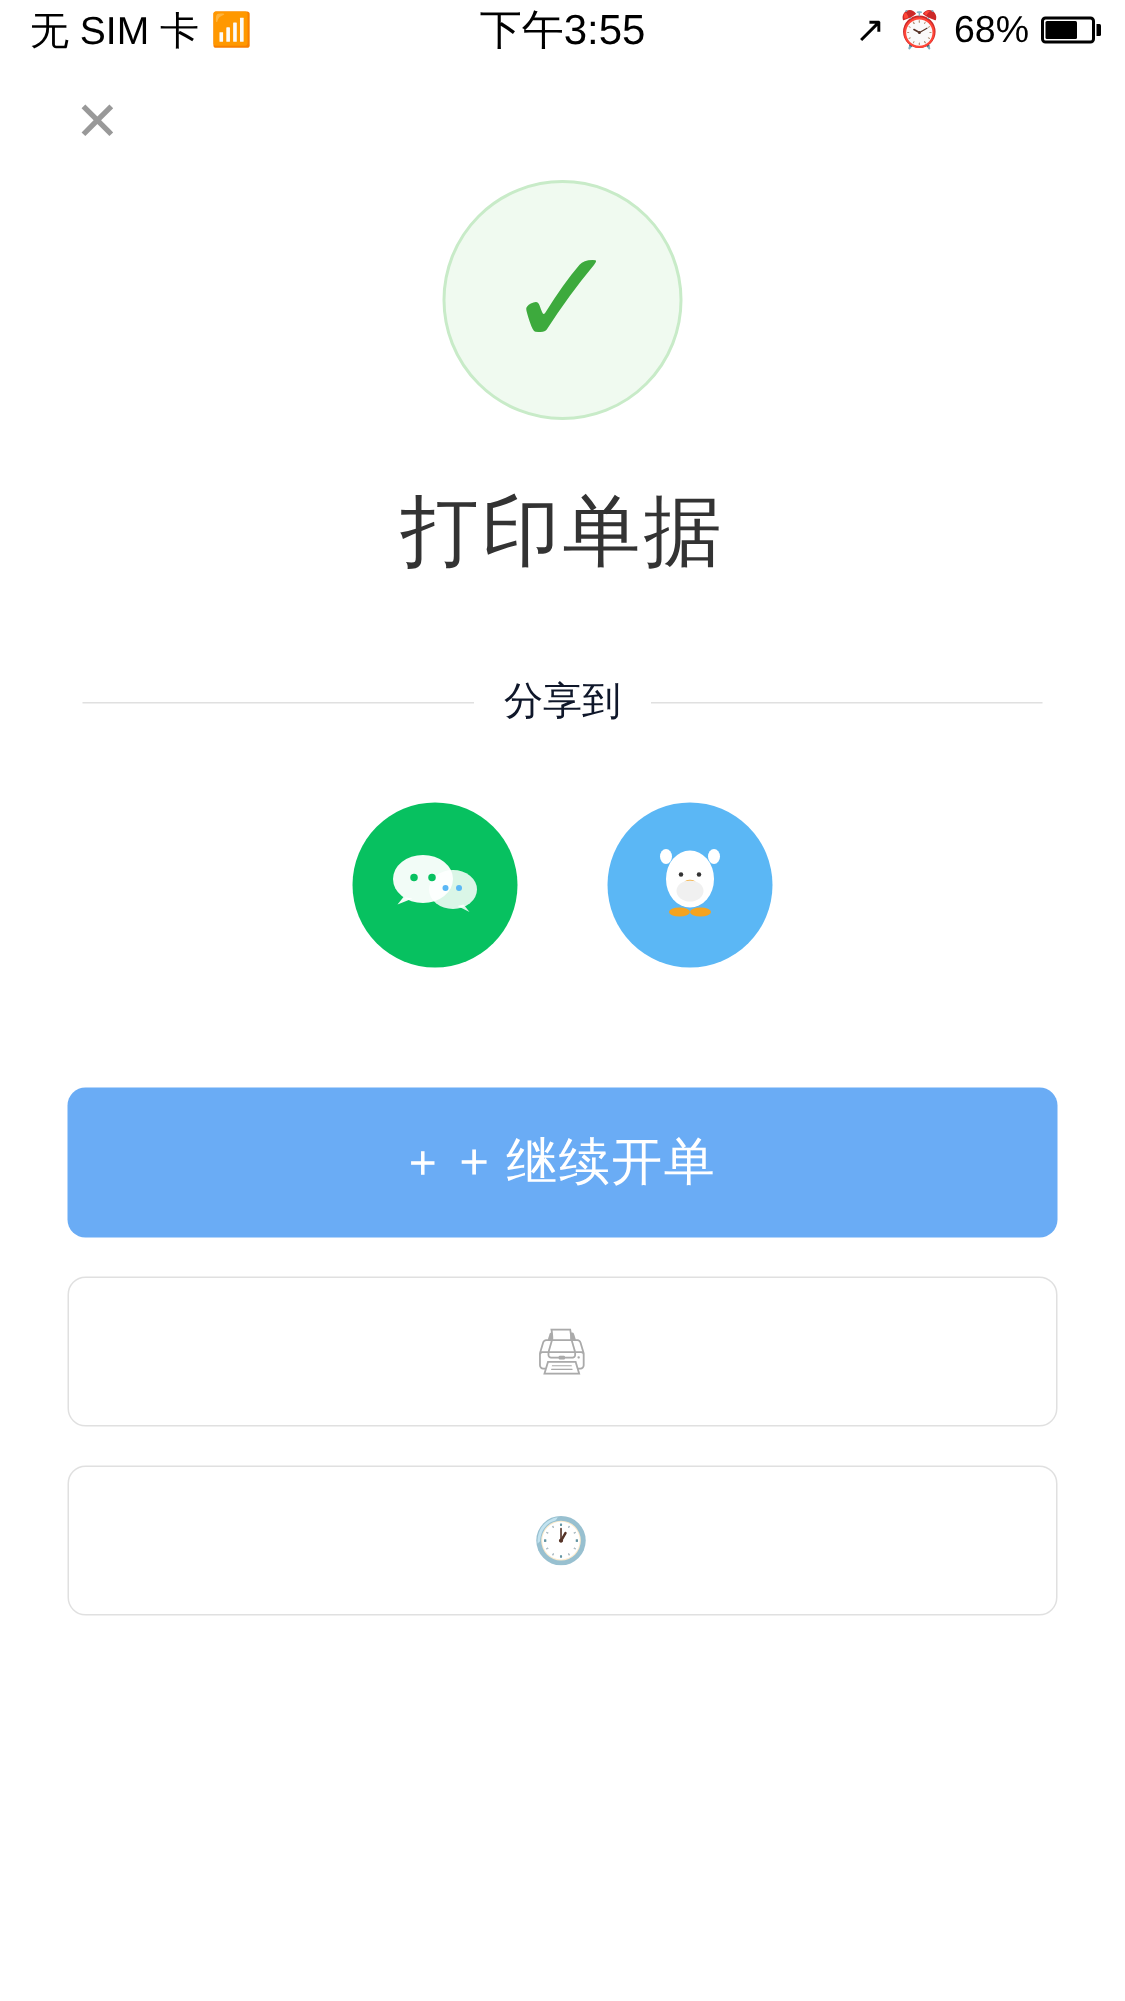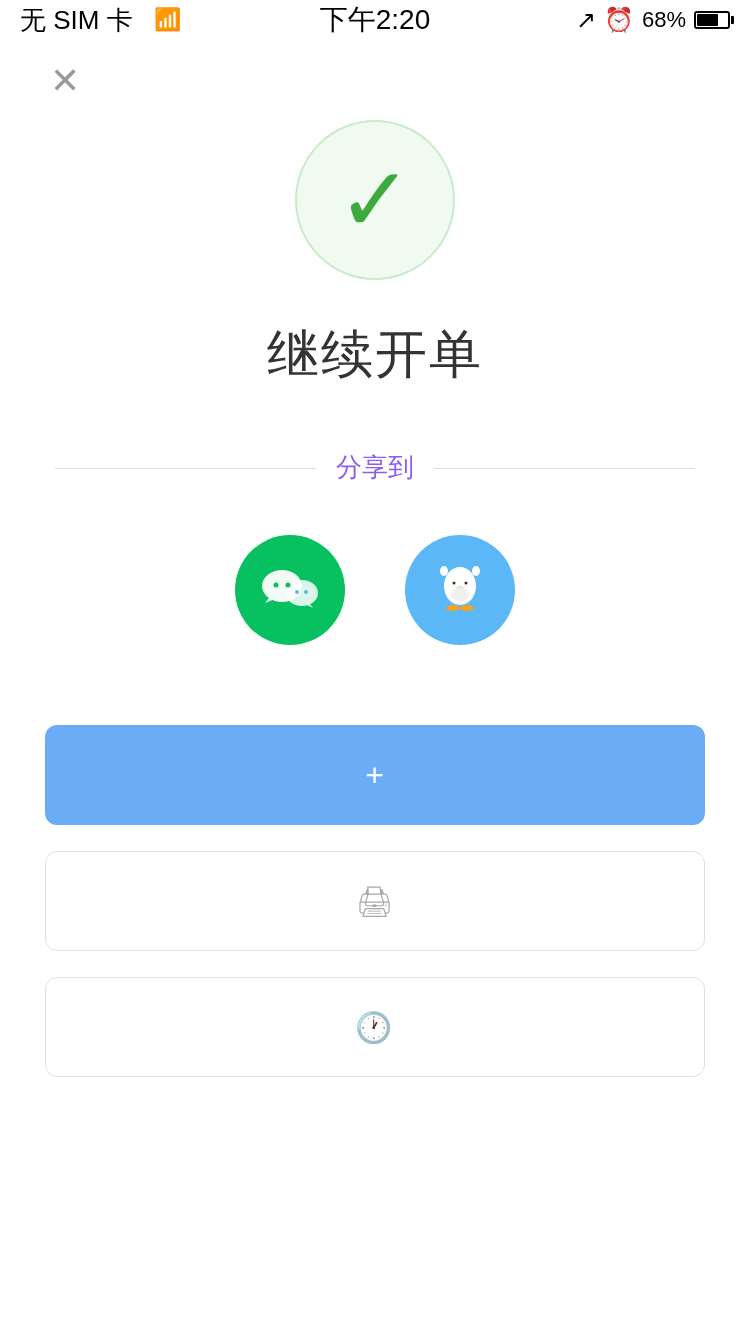"无 SIM 卡" .status-left { gap: 22px -> 8px }
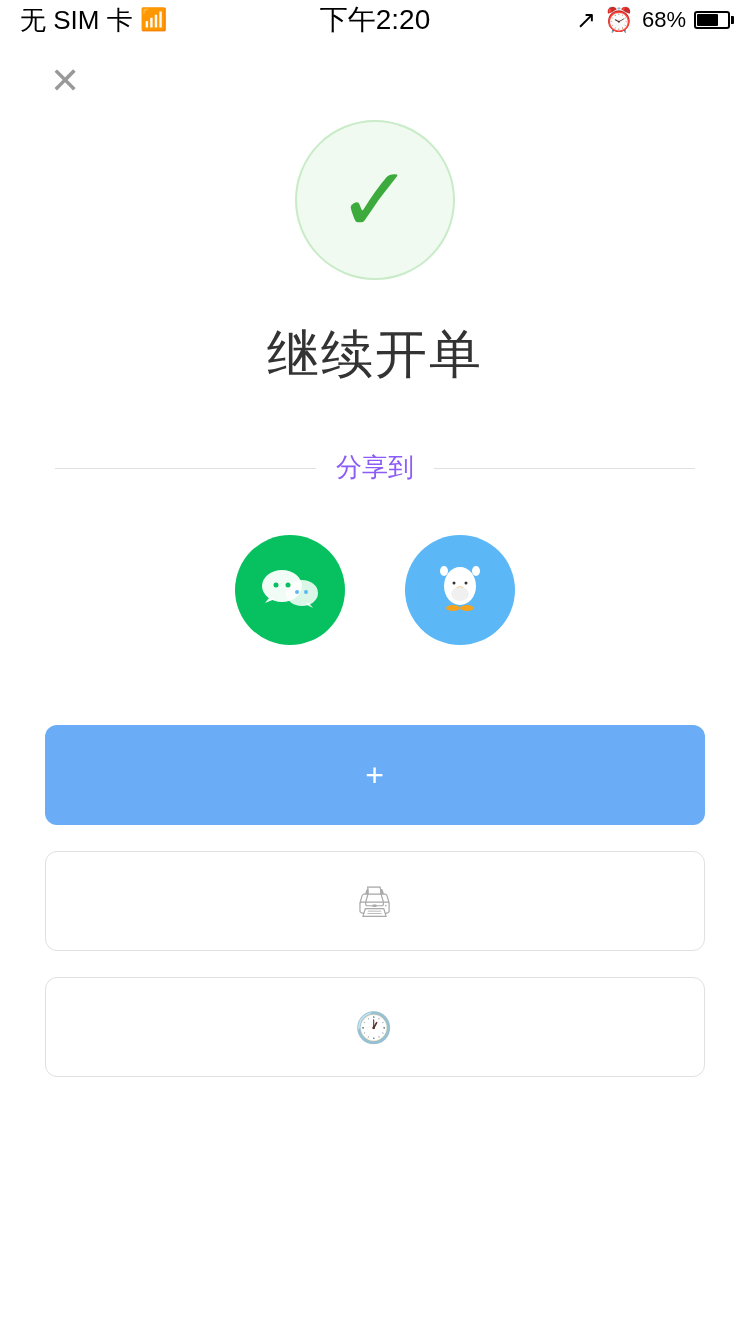"下午2:20" div.status-center { text: 2:20 -> 3:55 }
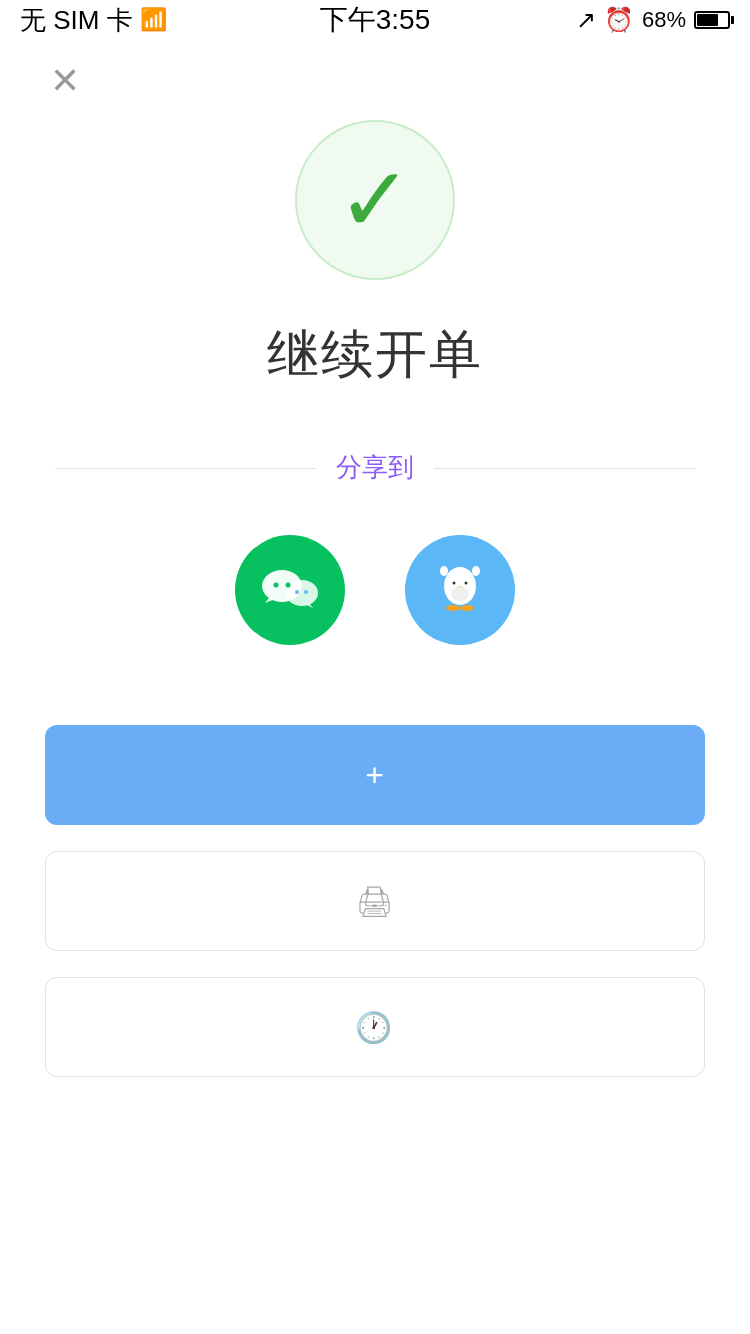"68%" .battery-text { font-size: 22px -> 25px }
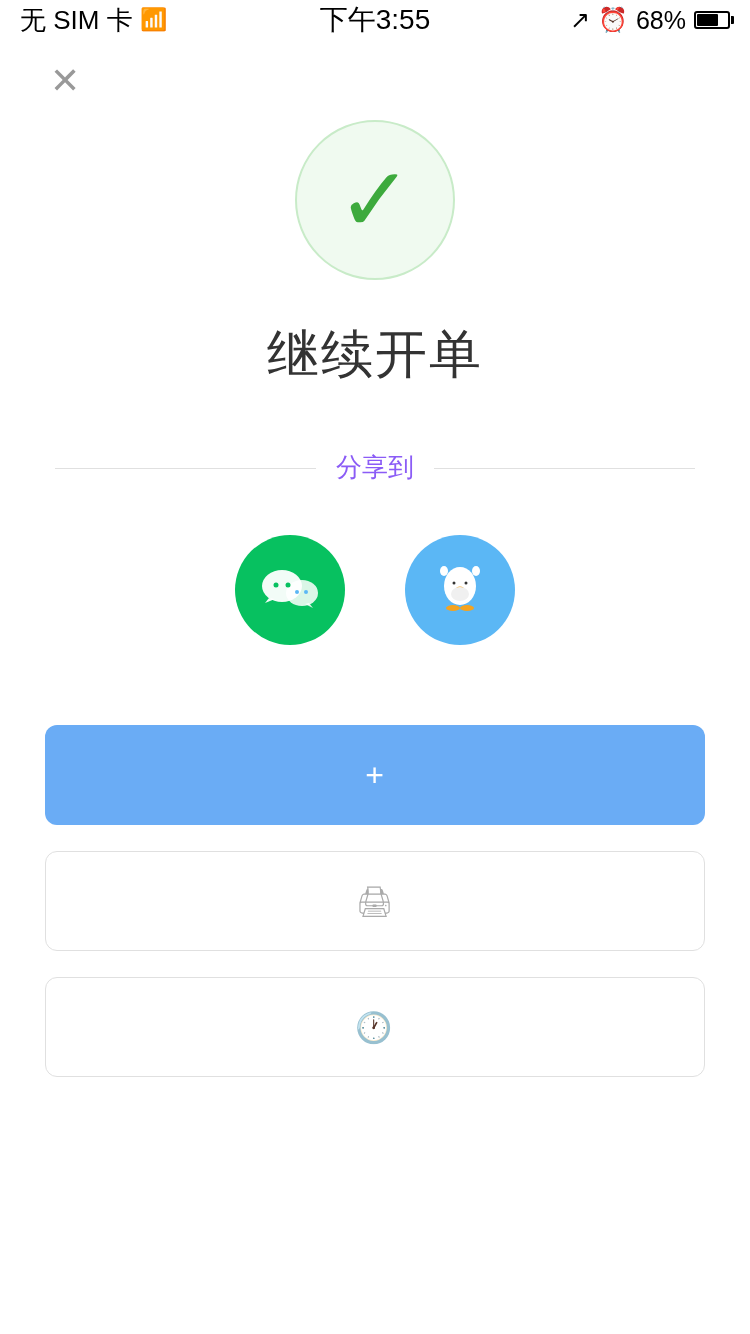"继续开单" h1.success-title { text: 继续开单 -> 打印单据 }
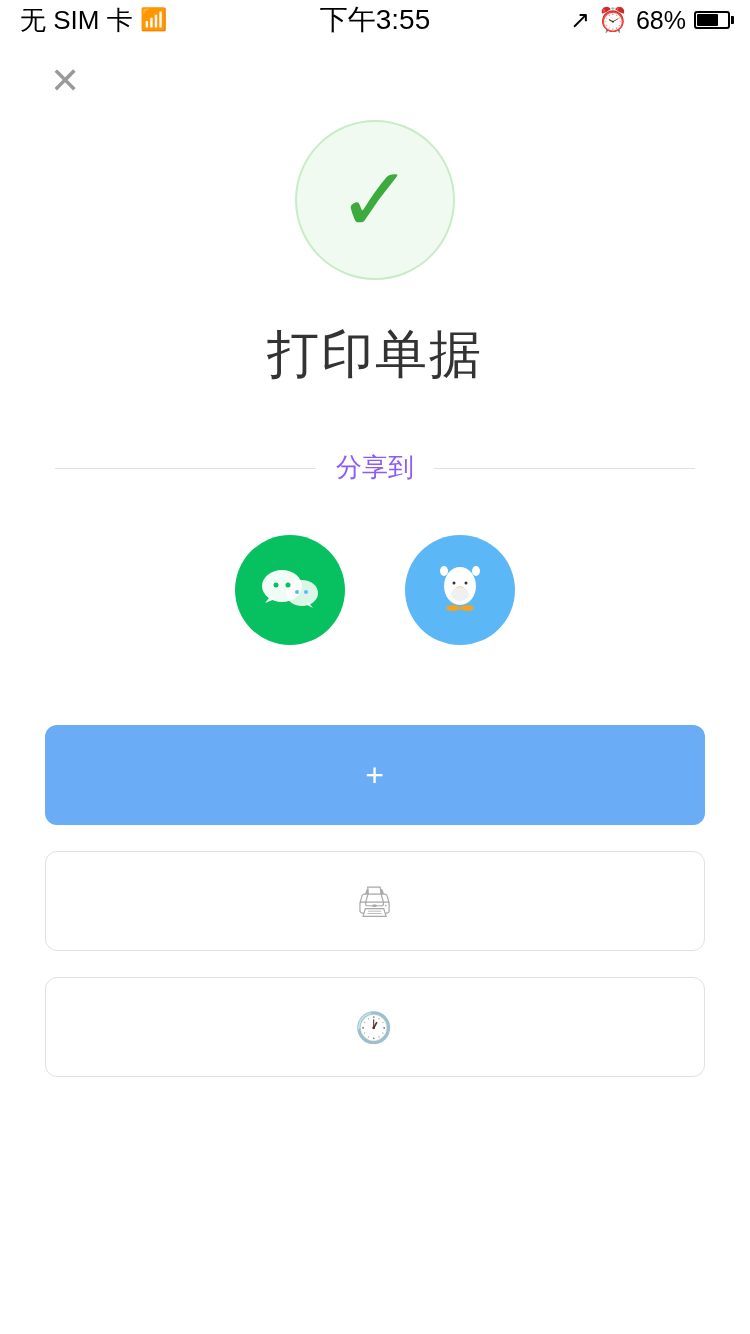"分享到" .share-label { color: #8b5cf6 -> #0f172a }
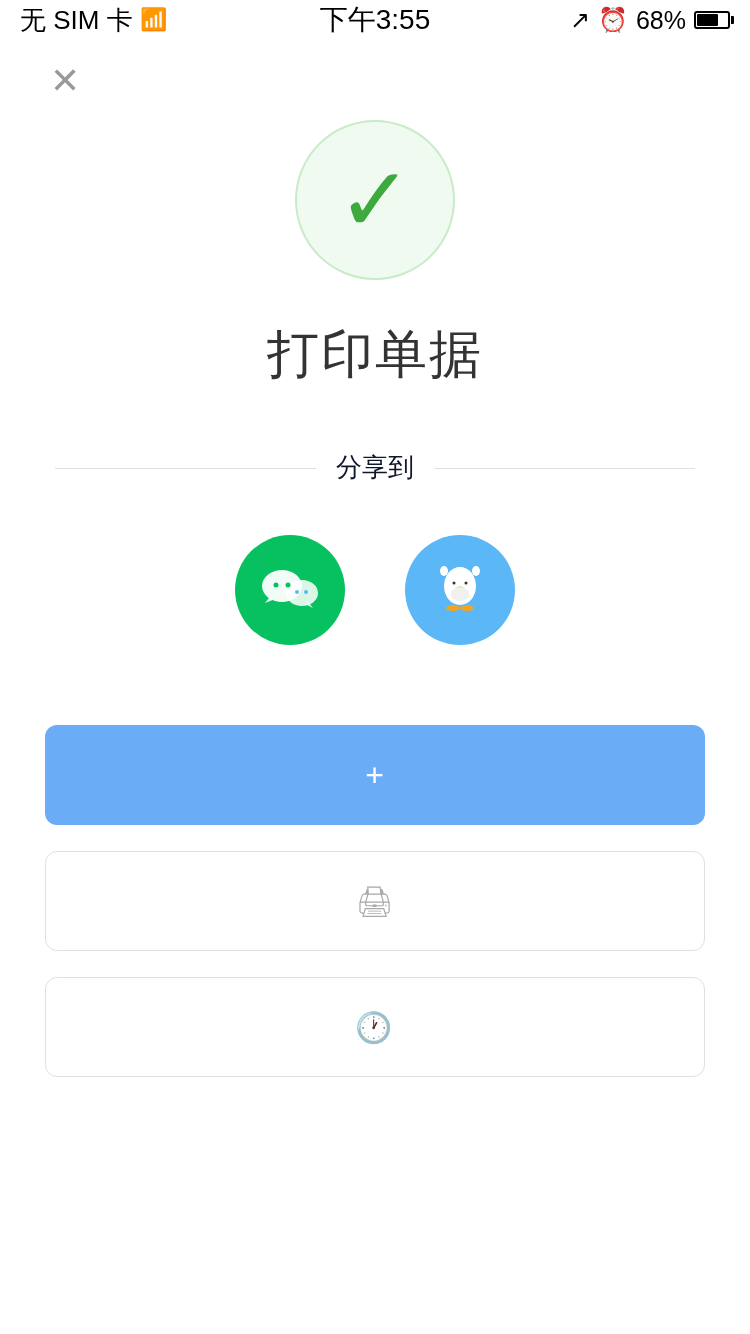"+ 继续开单" span { html: none -> <span>+ 继续开单</span> }
